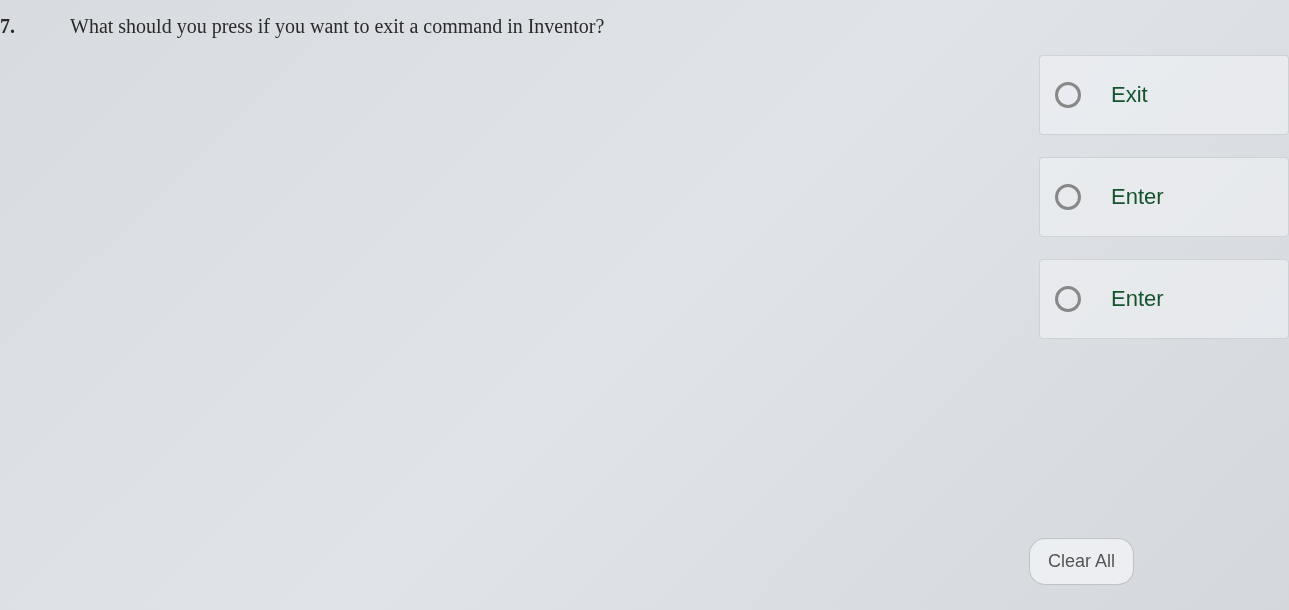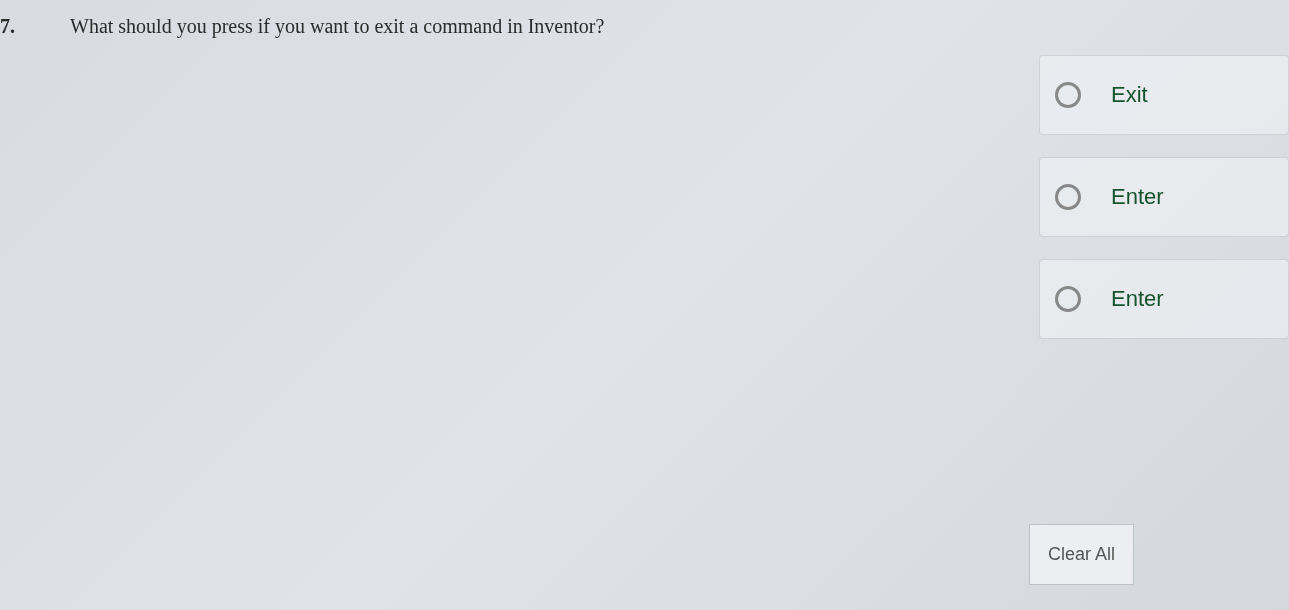"Clear All" .clear-all-button { border-radius: 0 -> 16px; padding: 19px 18px -> 12px 18px }
